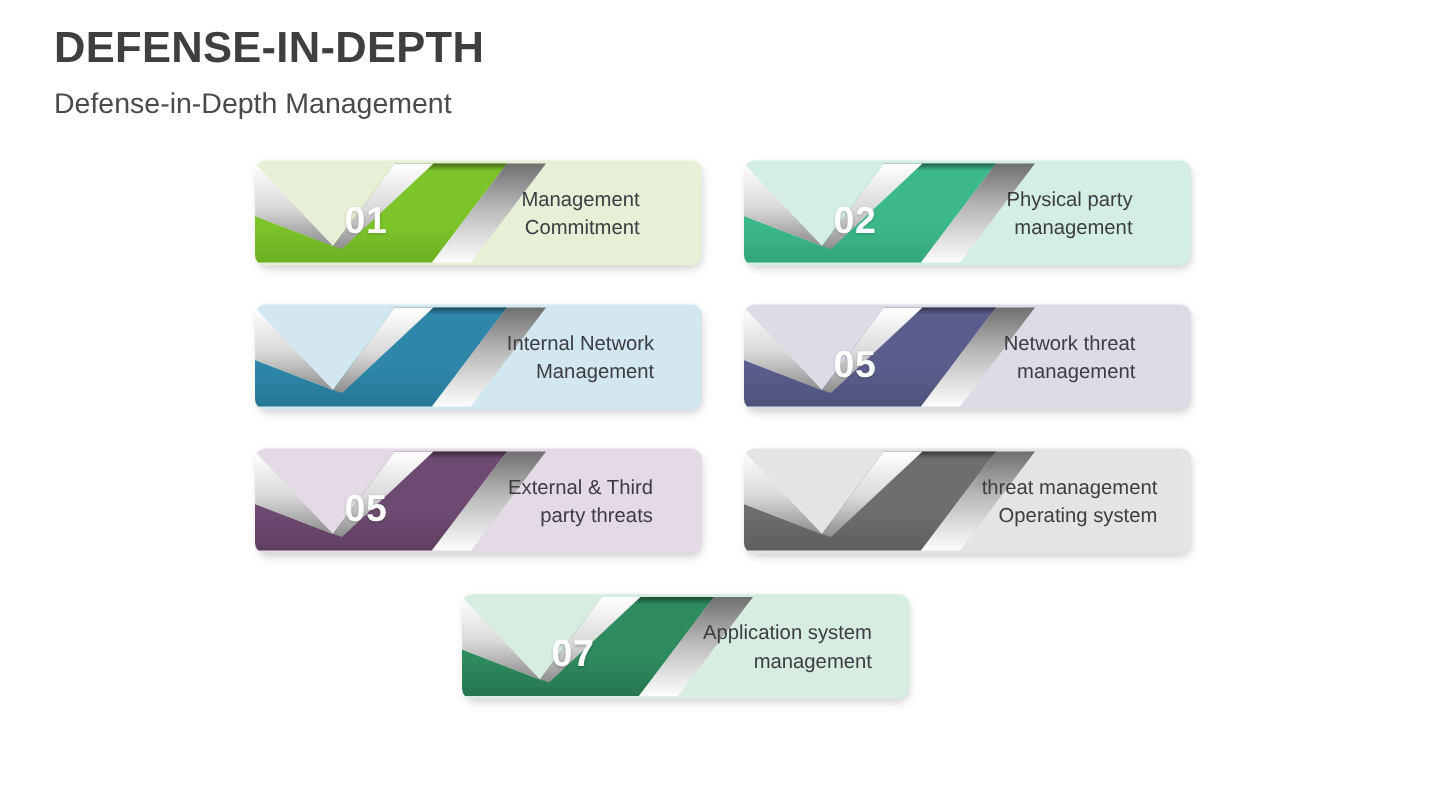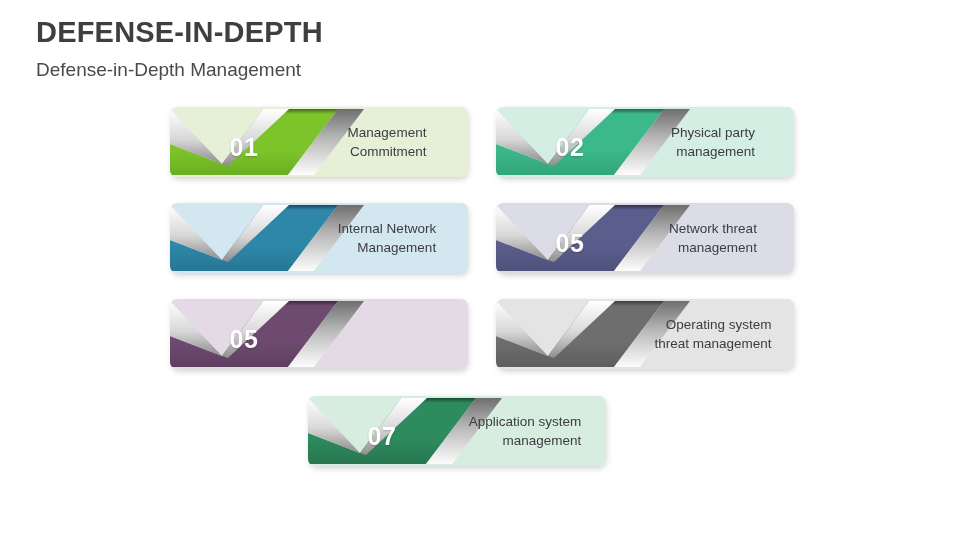"External & Third" div.card-label { html: none -> <div> <div> <span>External &amp; Third</span> <span>party threats</span> </div> </div> }
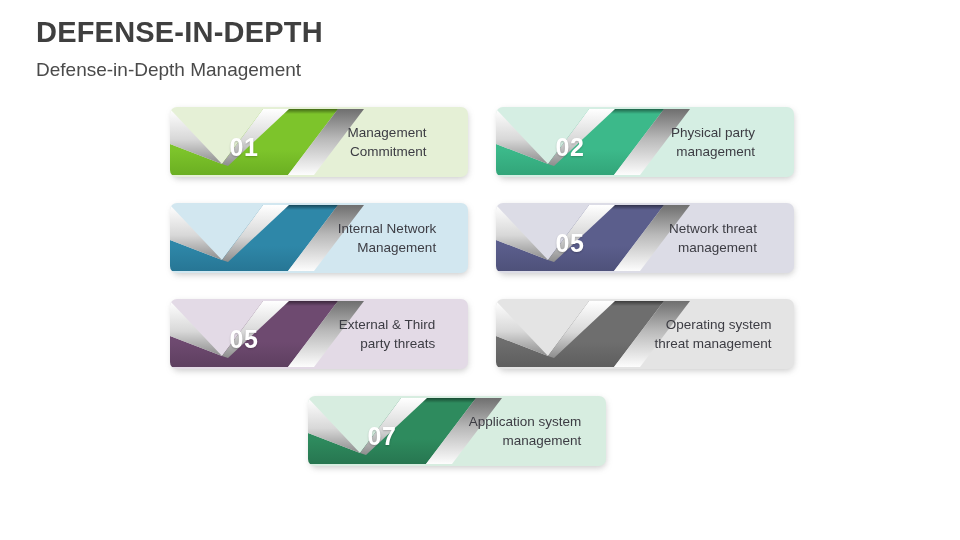"Operating system" span { order: before "threat management" -> after "threat management" }
